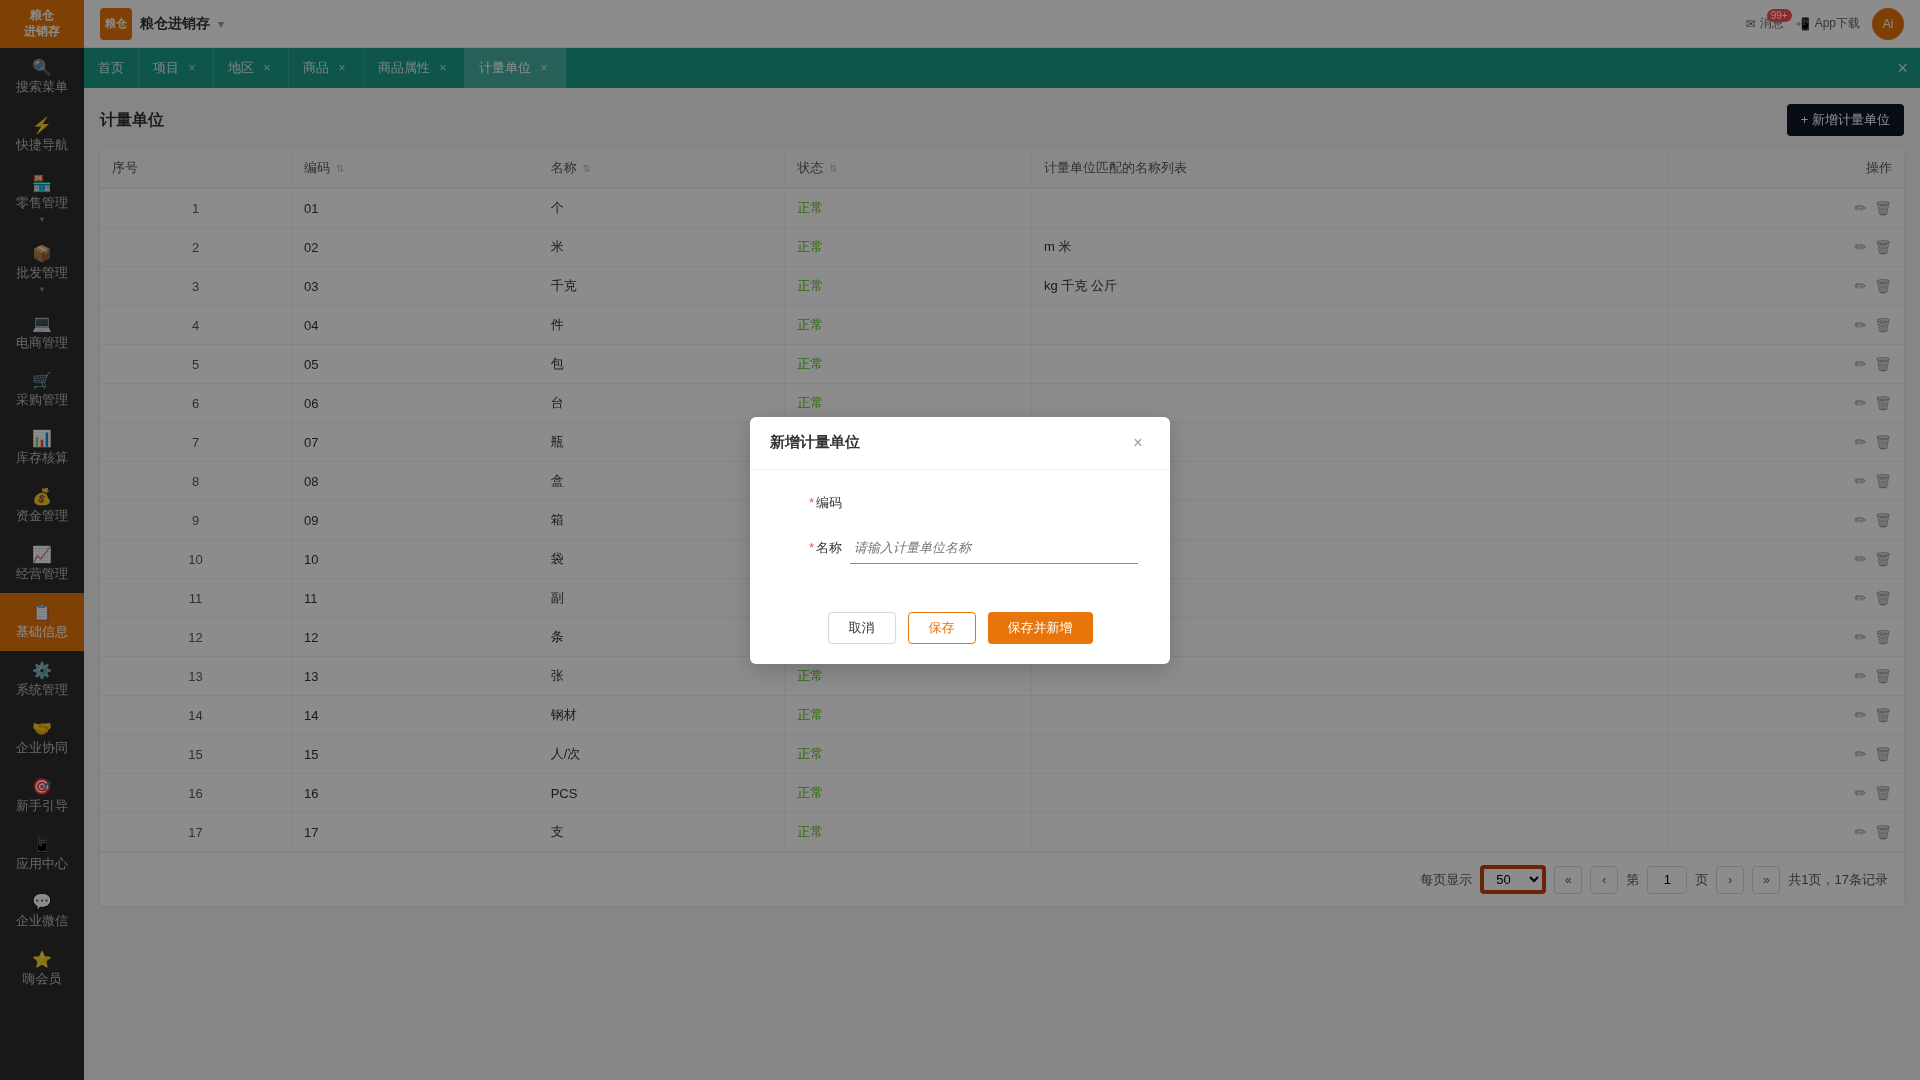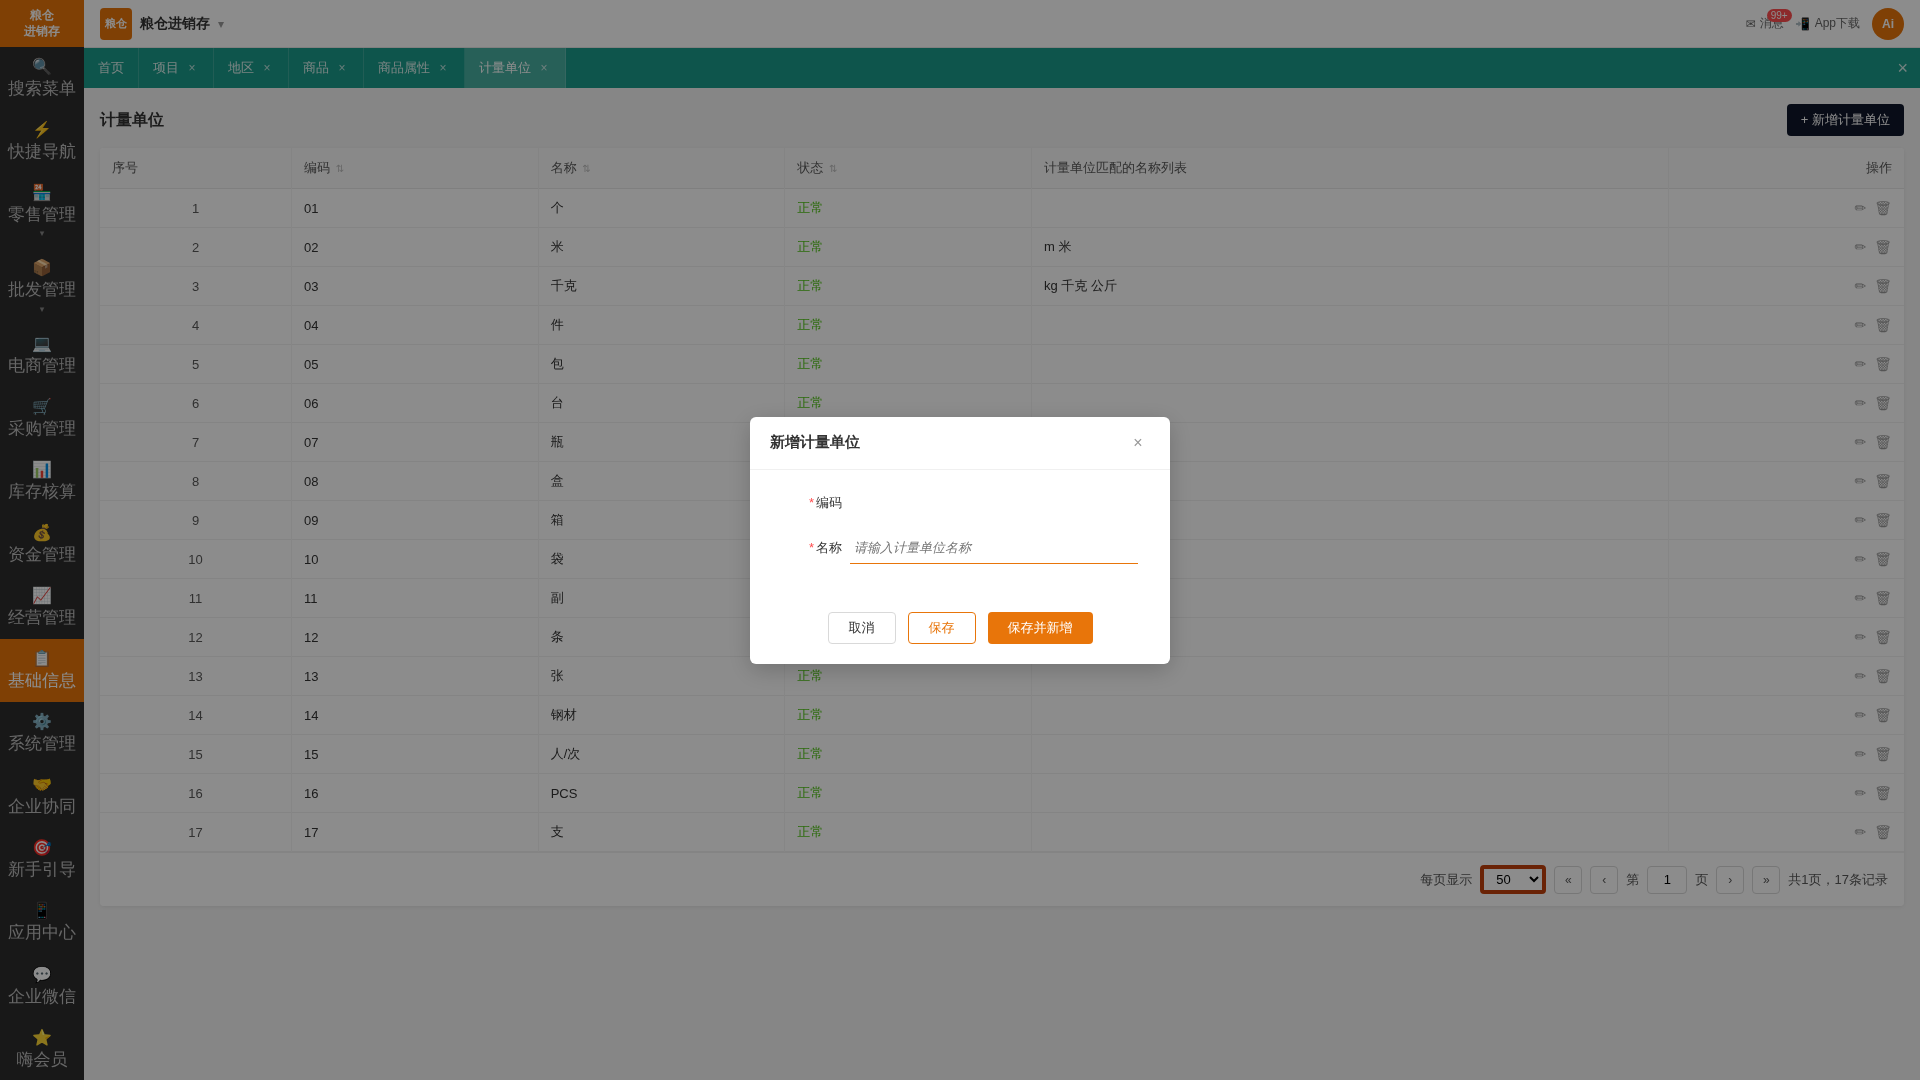"Ai" .header-avatar { font-weight: bold -> none }
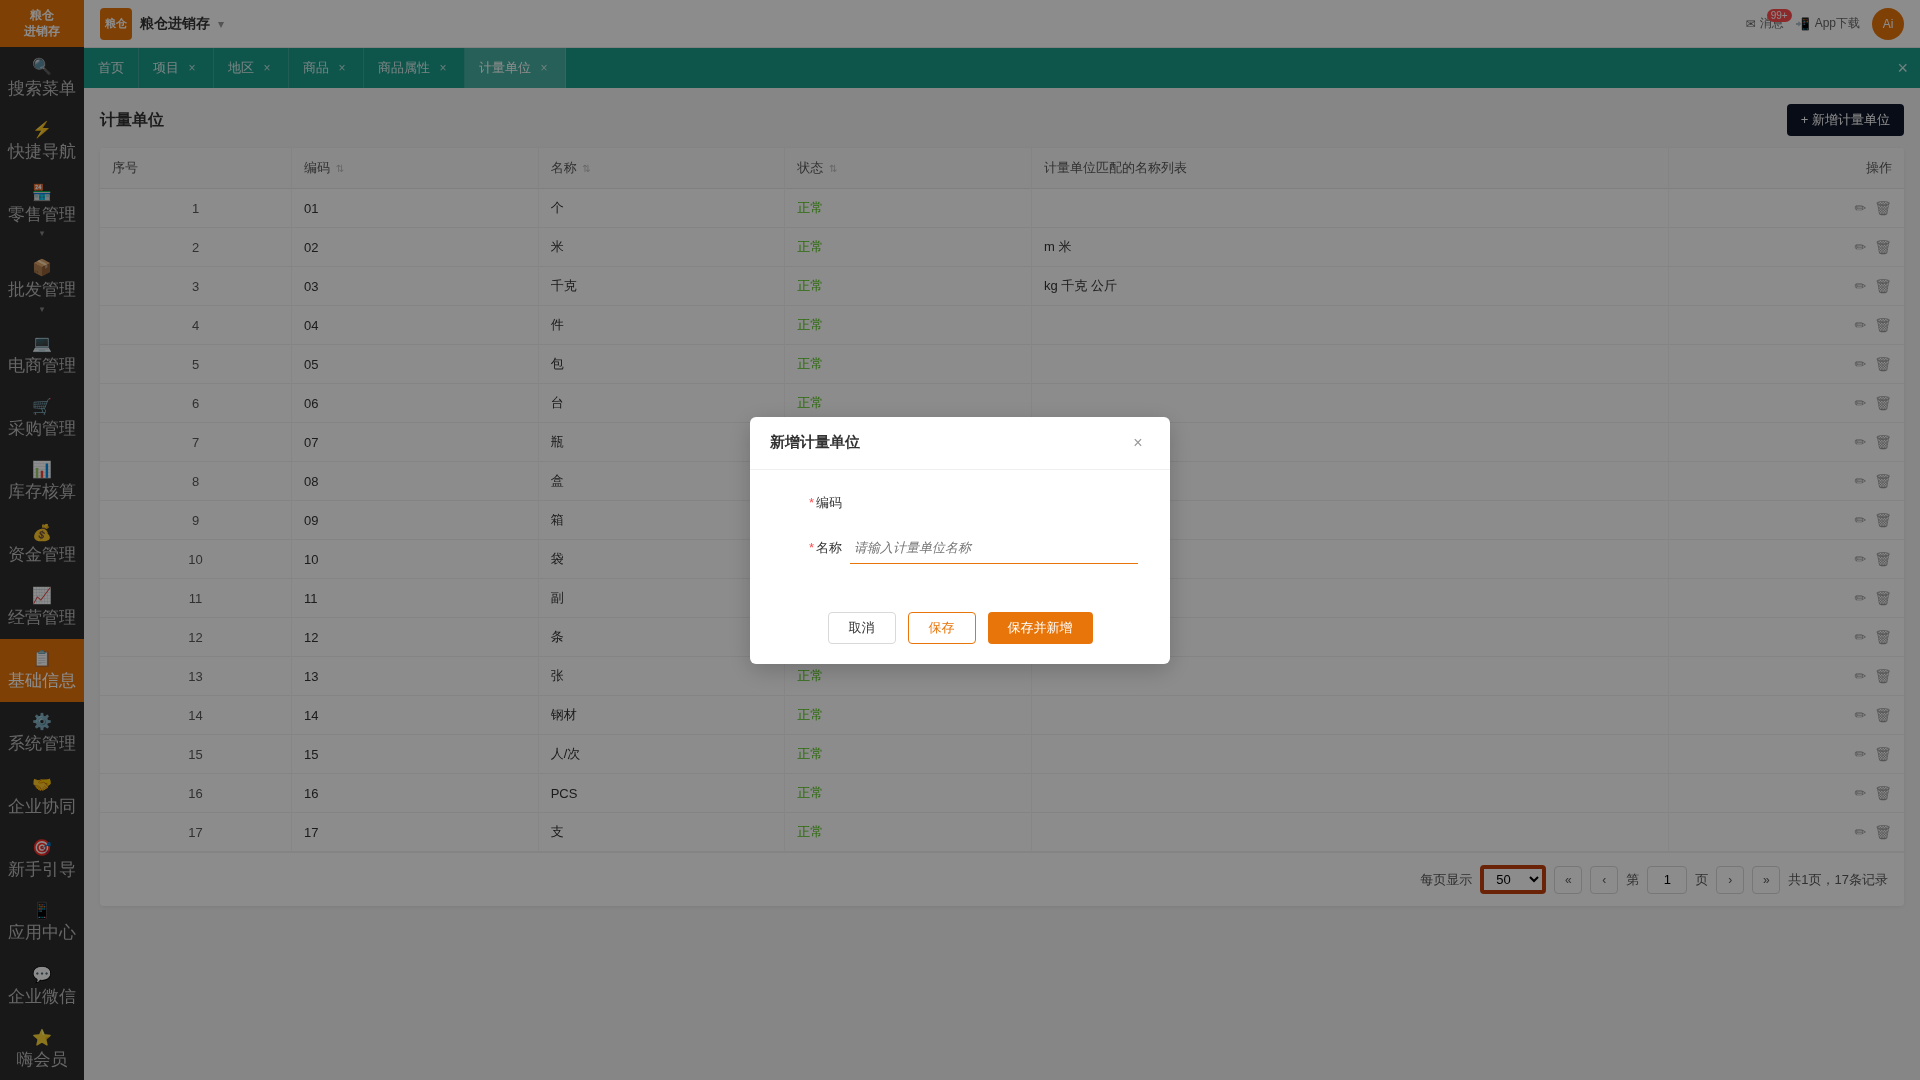"搜索菜单" .sidebar-item .item-label { font-size: 17px -> 13px }
